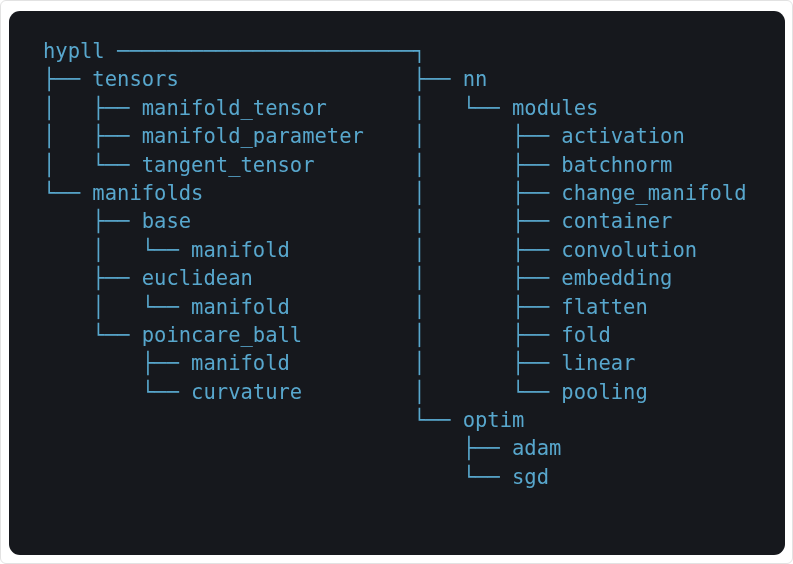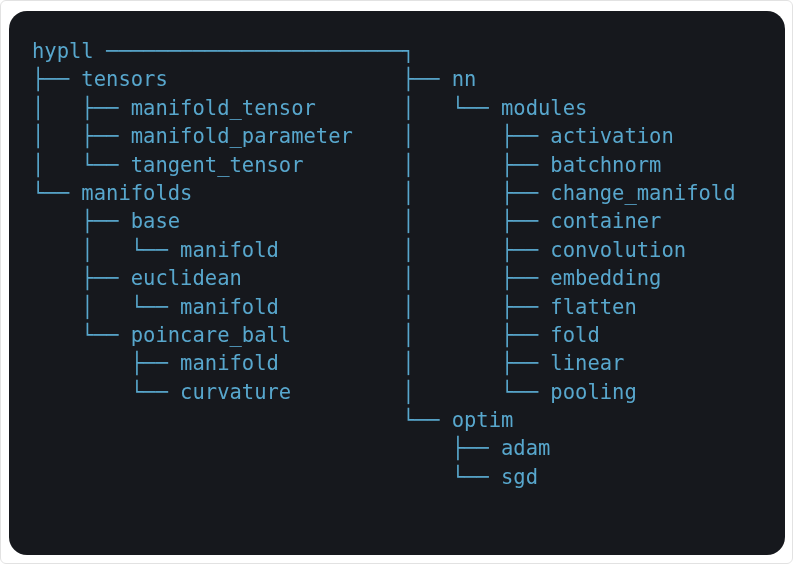"hypll ────────────────────────┐" .terminal-window { border-radius: 18px -> 11px; padding: 26px 10px 10px 23px -> 26px 10px 10px 34px }
